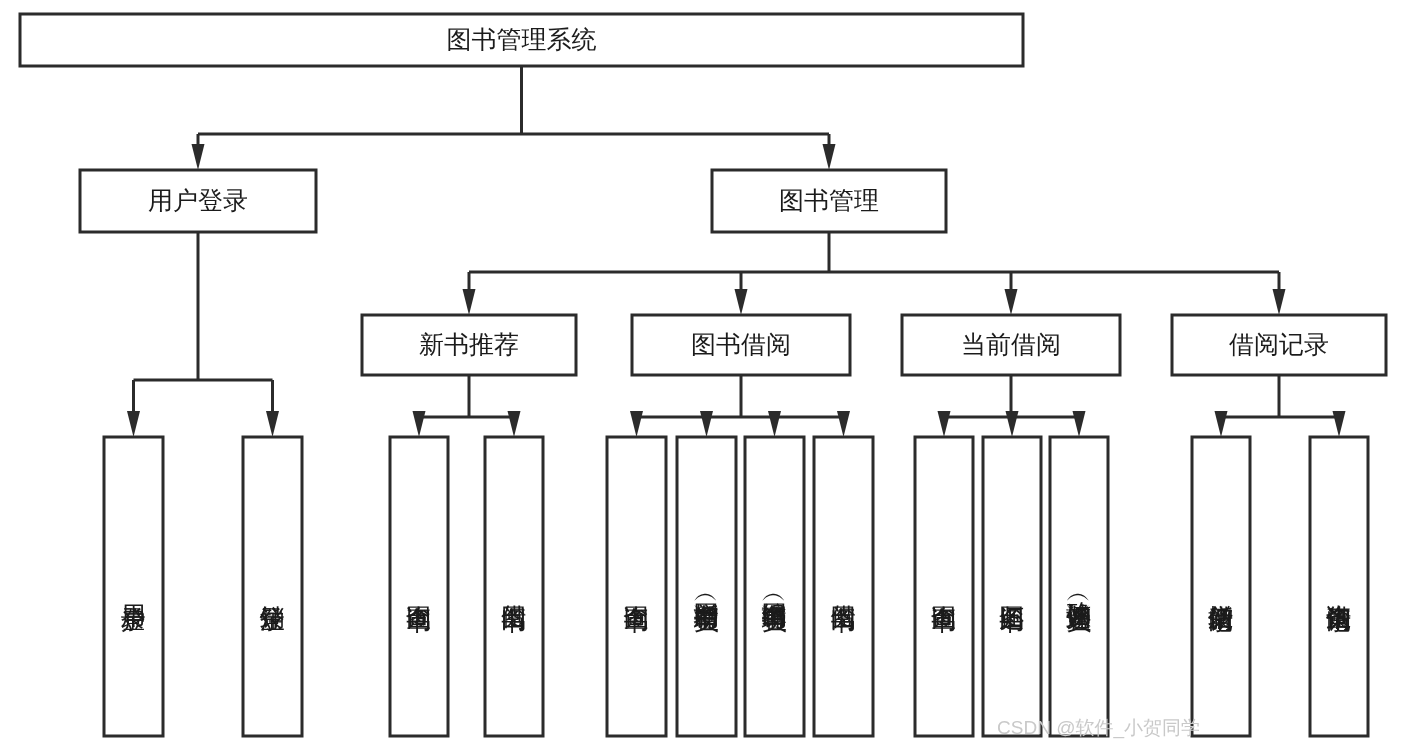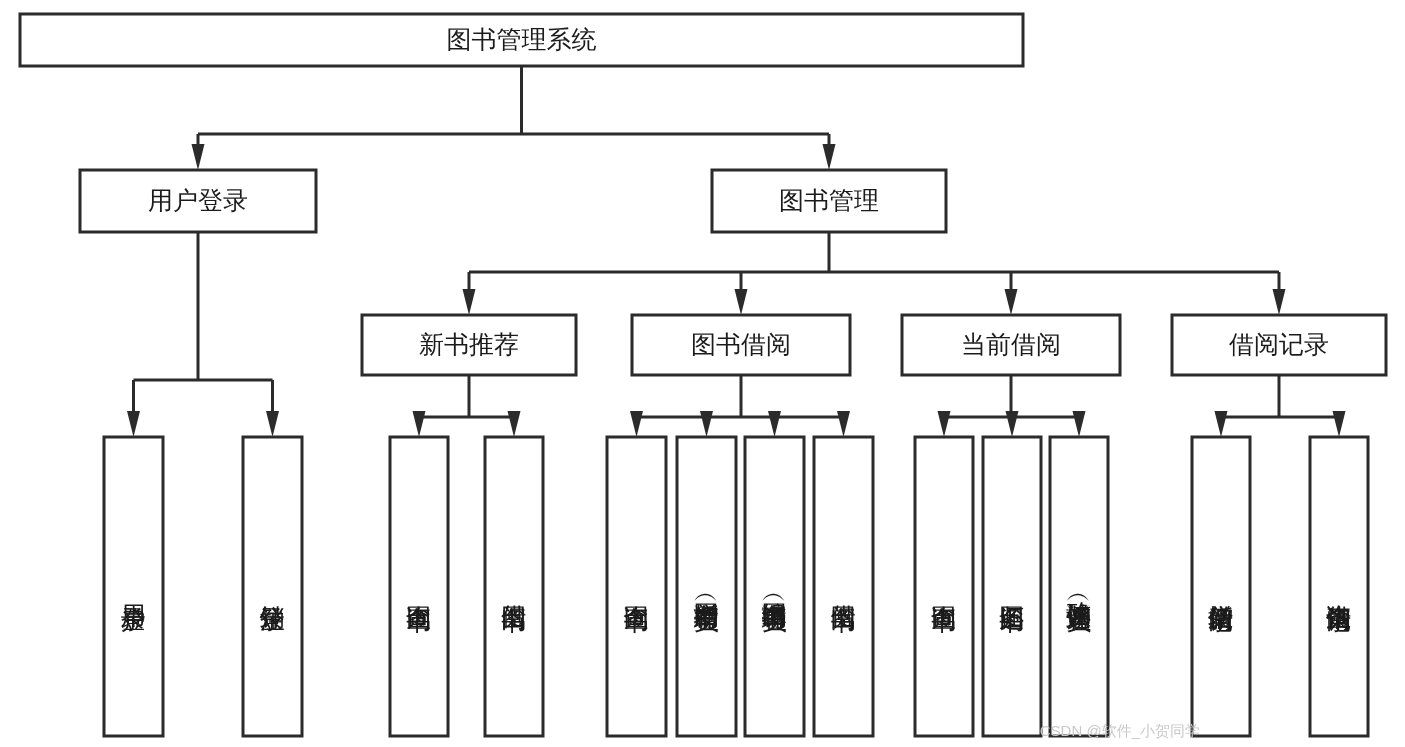"CSDN @软件_小贺同学" .watermark { font-size: 15px -> 19px }
